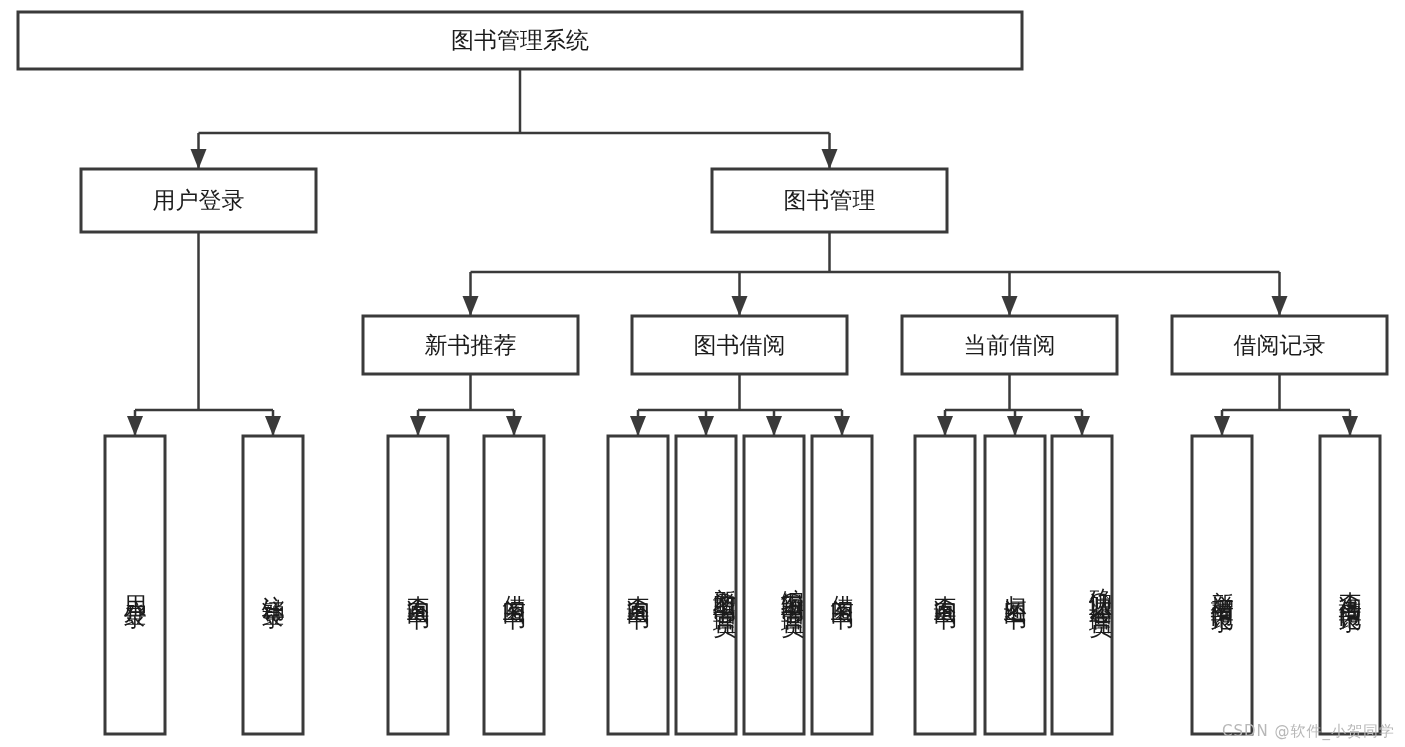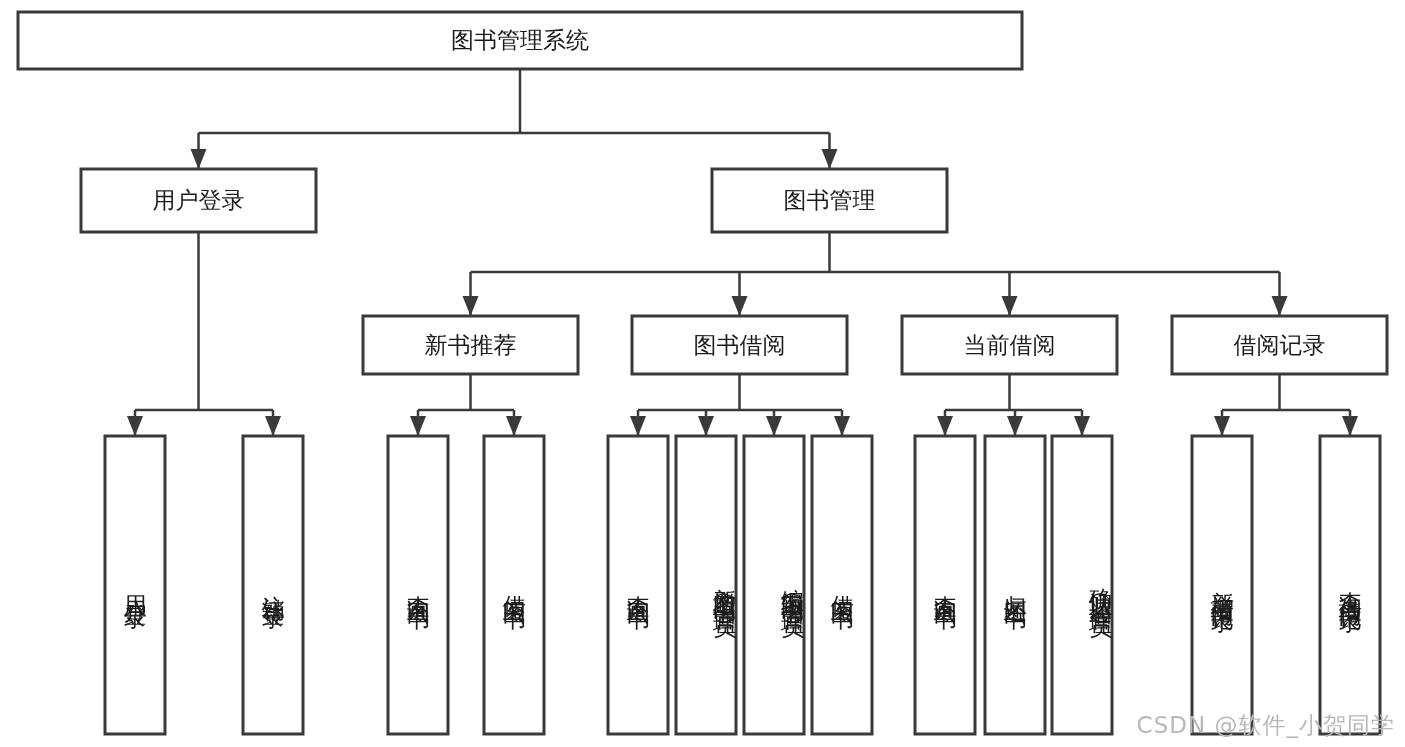"CSDN @软件_小贺同学" .watermark { font-size: 23px -> 15px }
